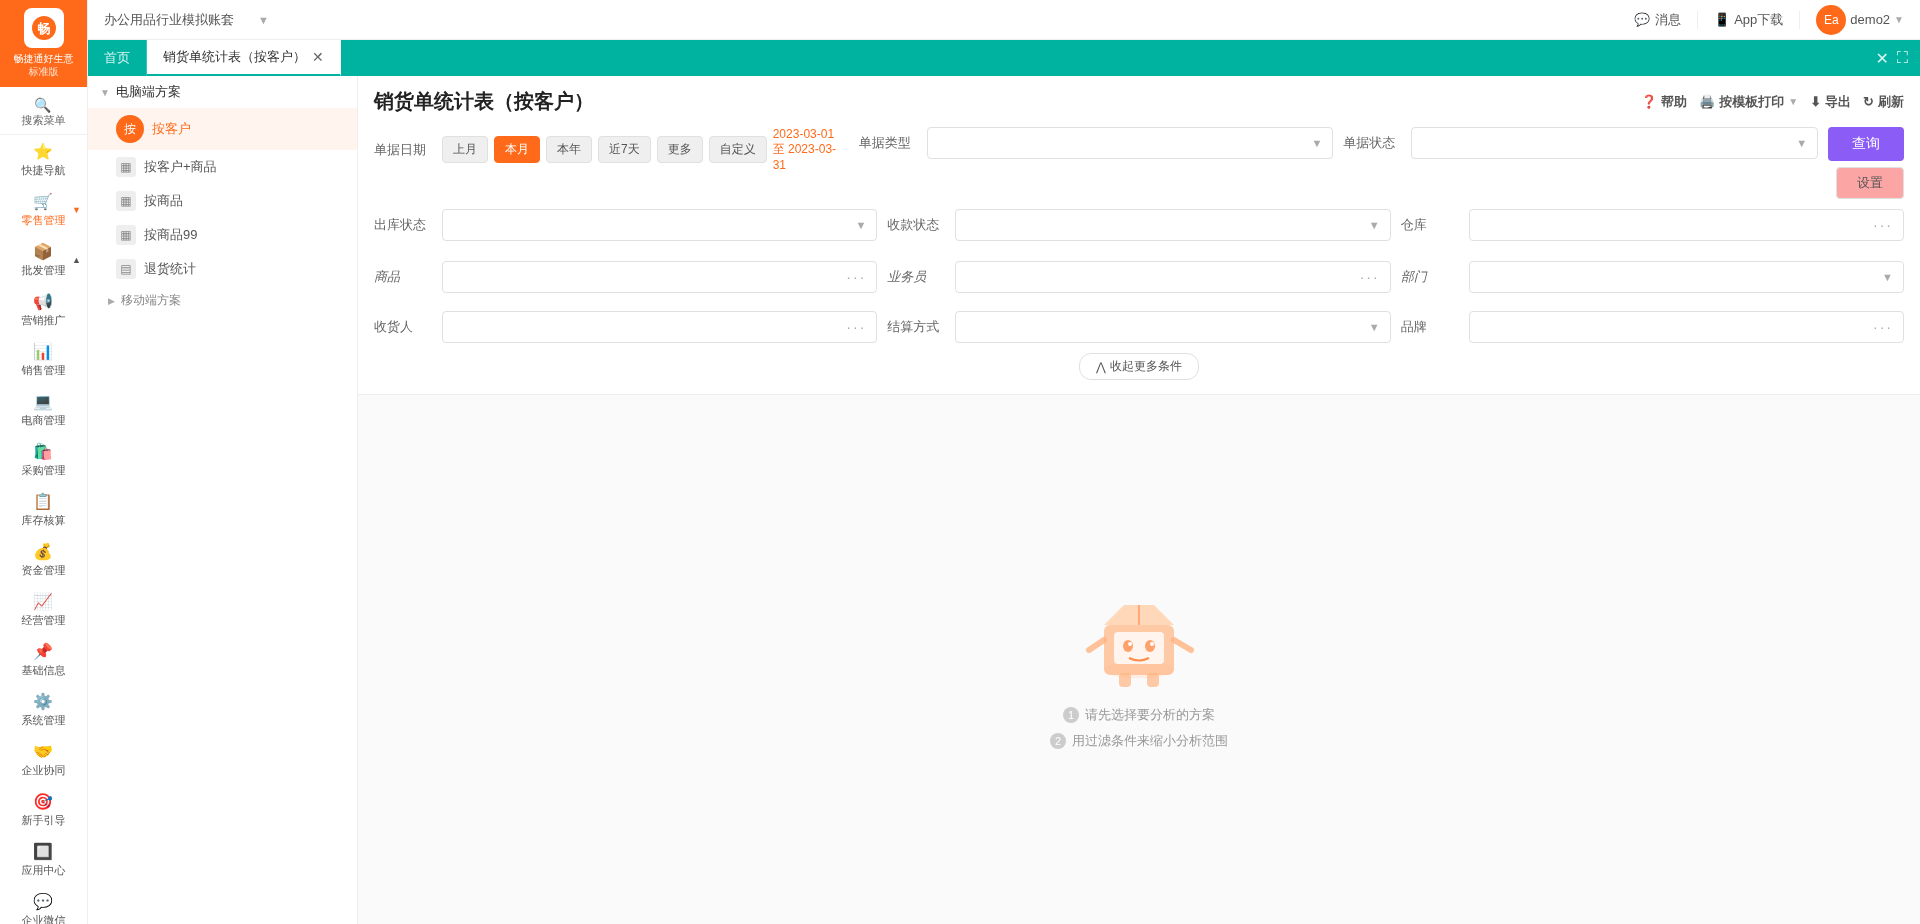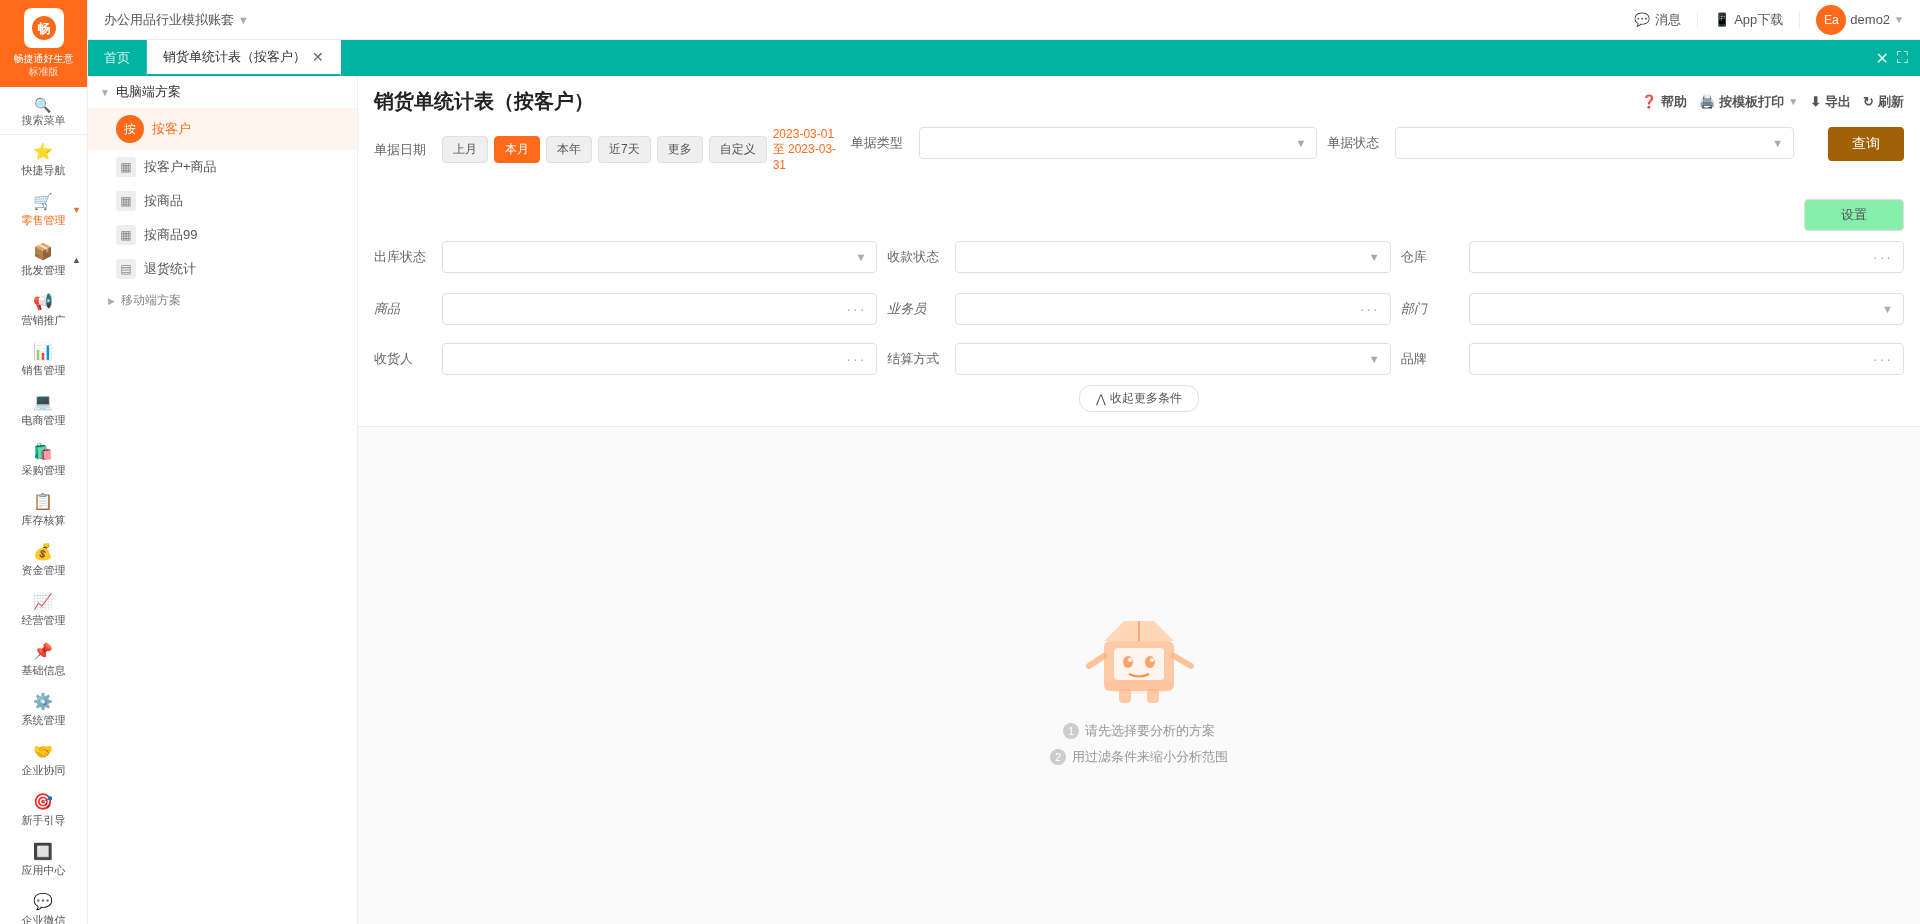"办公用品行业模拟账套" .top-header-left { gap: 4px -> 24px }
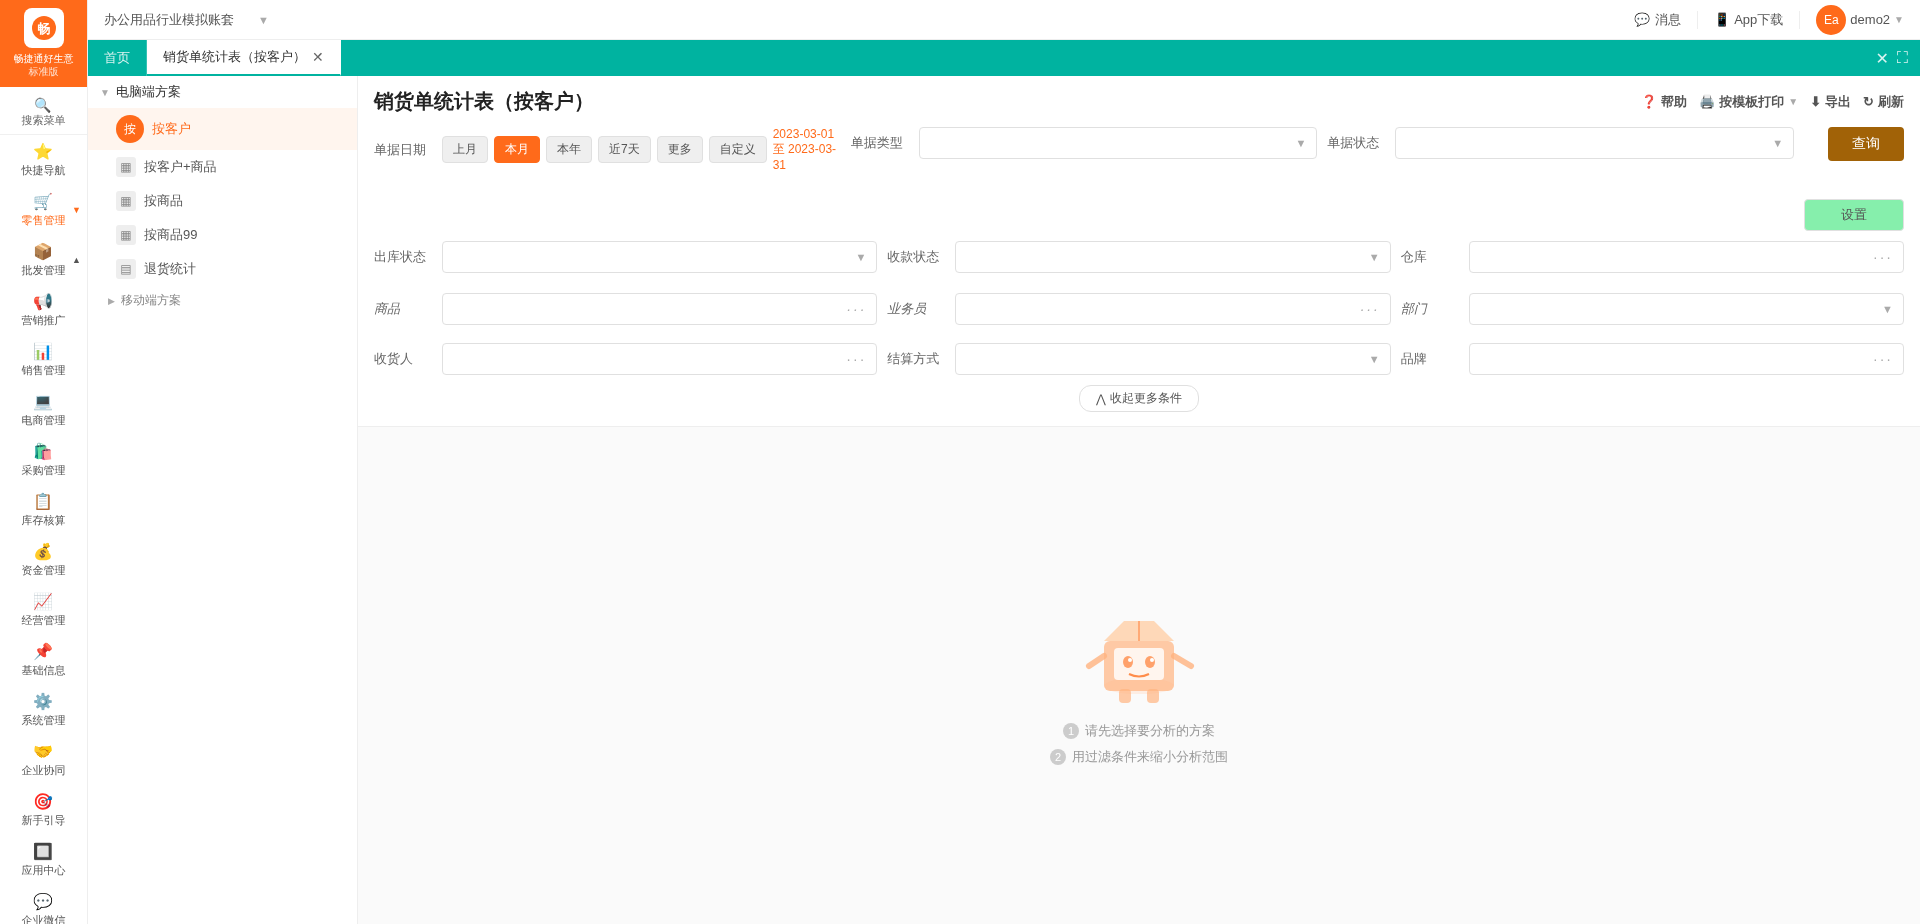"查询" .query-btn { background: #a16207 -> #8b5cf6 }
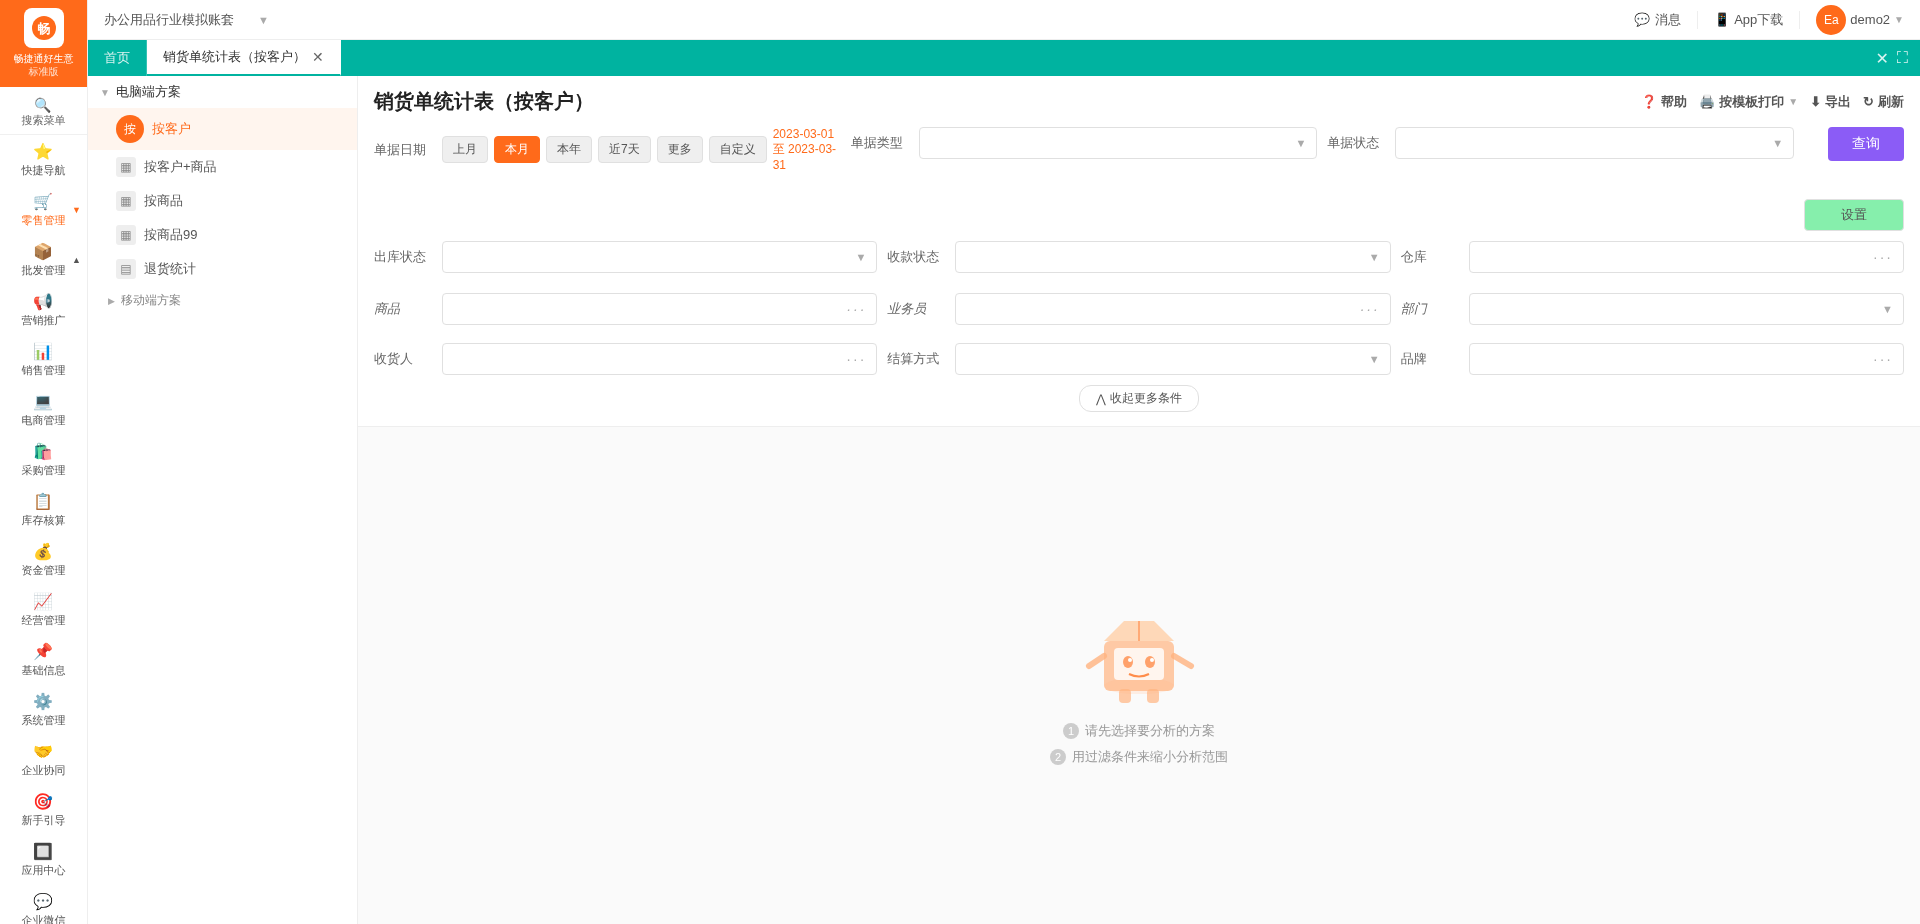"设置" .set-btn { background: #86efac -> #fca5a5; margin-top: 32px -> none; padding: 6px 36px -> 6px 20px }
